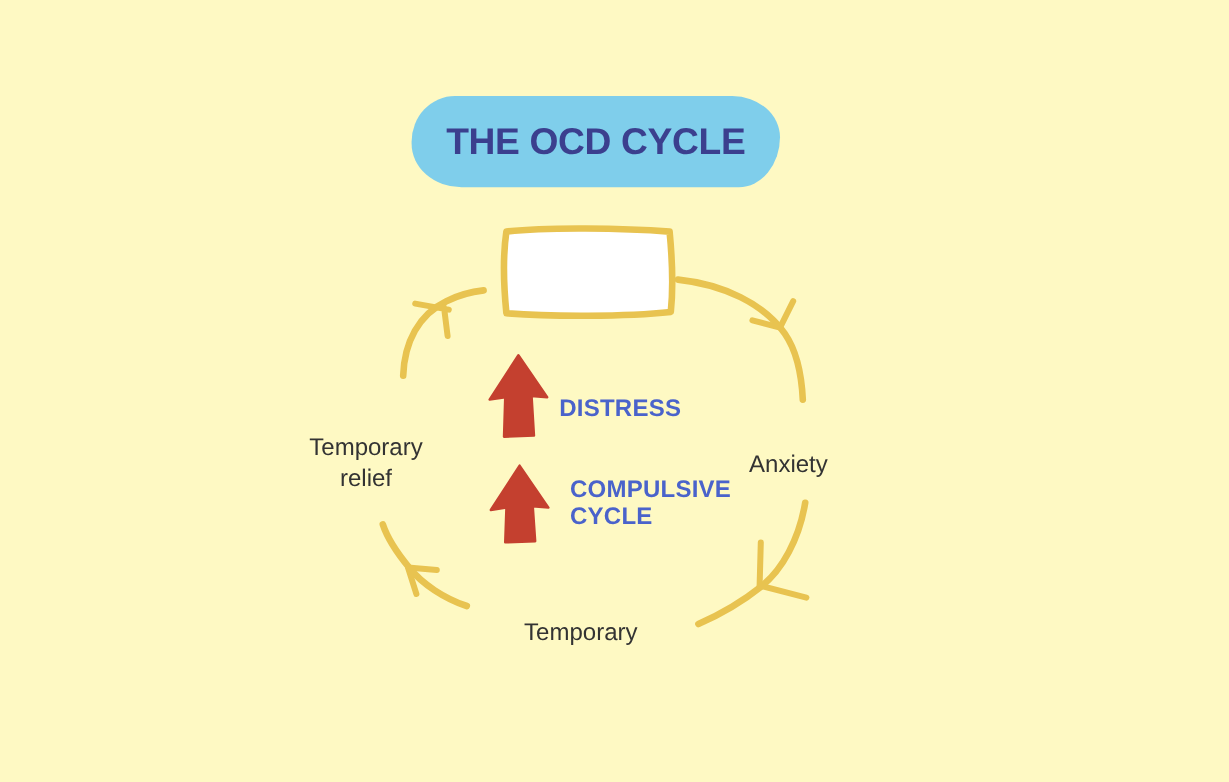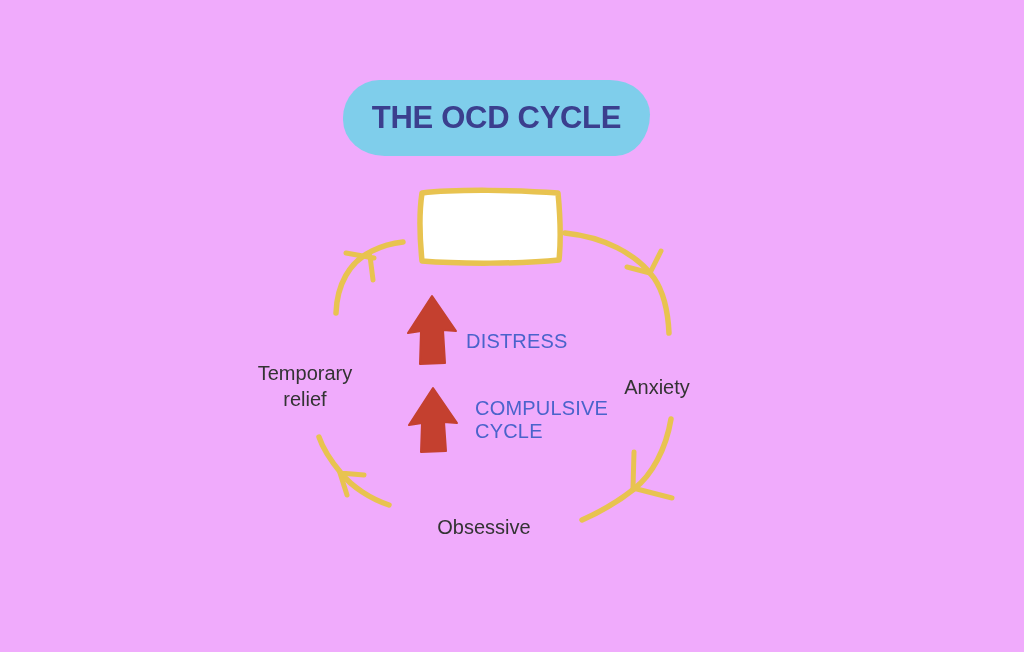"THE OCD CYCLE" .canvas { background: #f0abfc -> #fef9c3 }
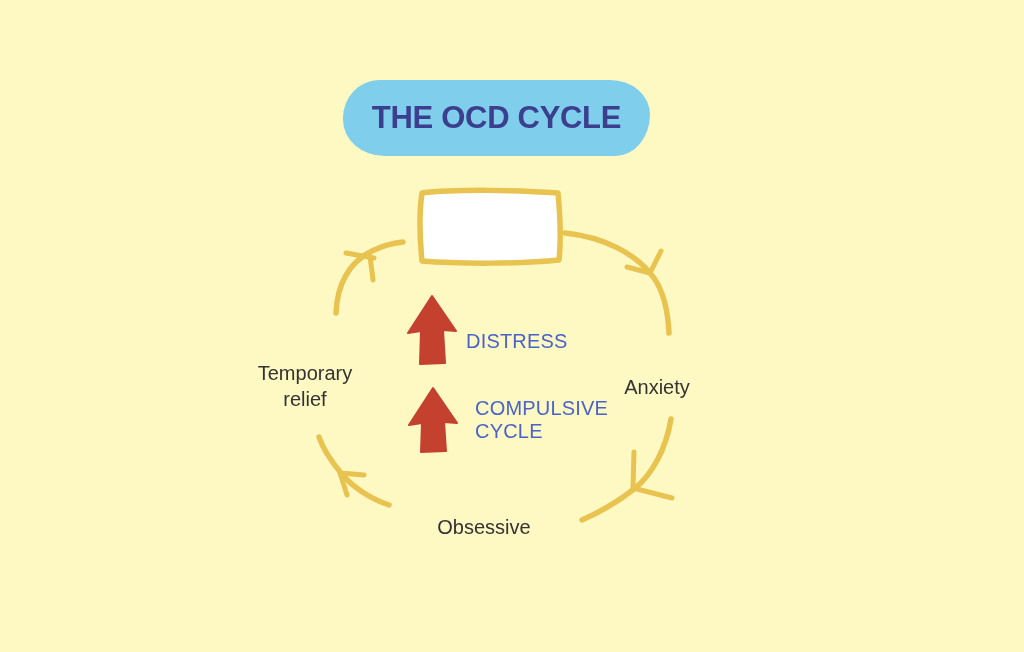"DISTRESS" .center-label { font-weight: normal -> bold }
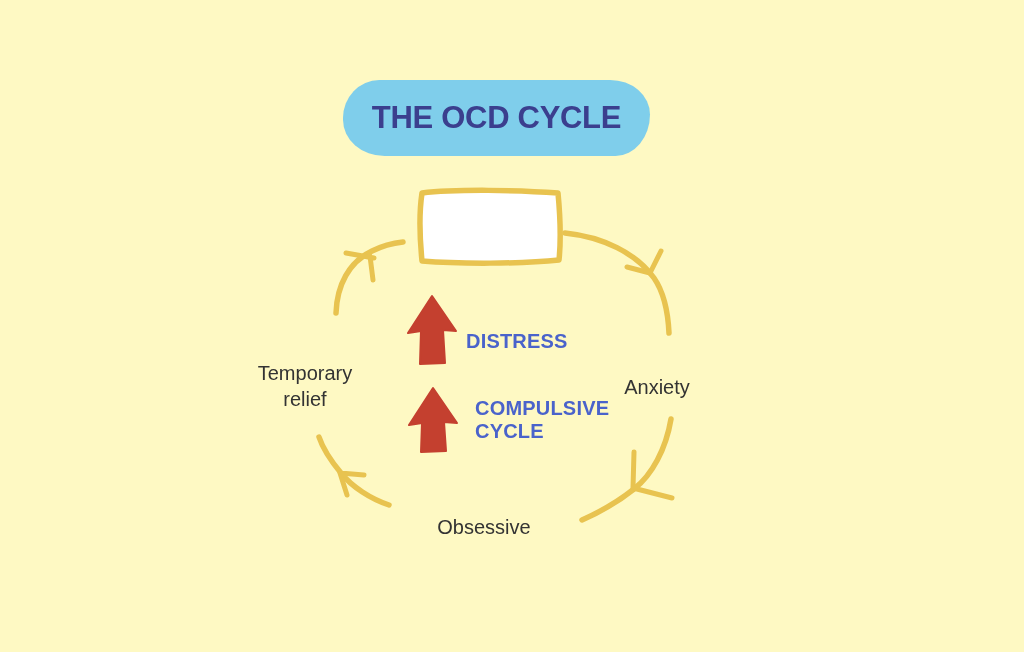"Obsessive" div.node { text: Obsessive -> Temporary }
